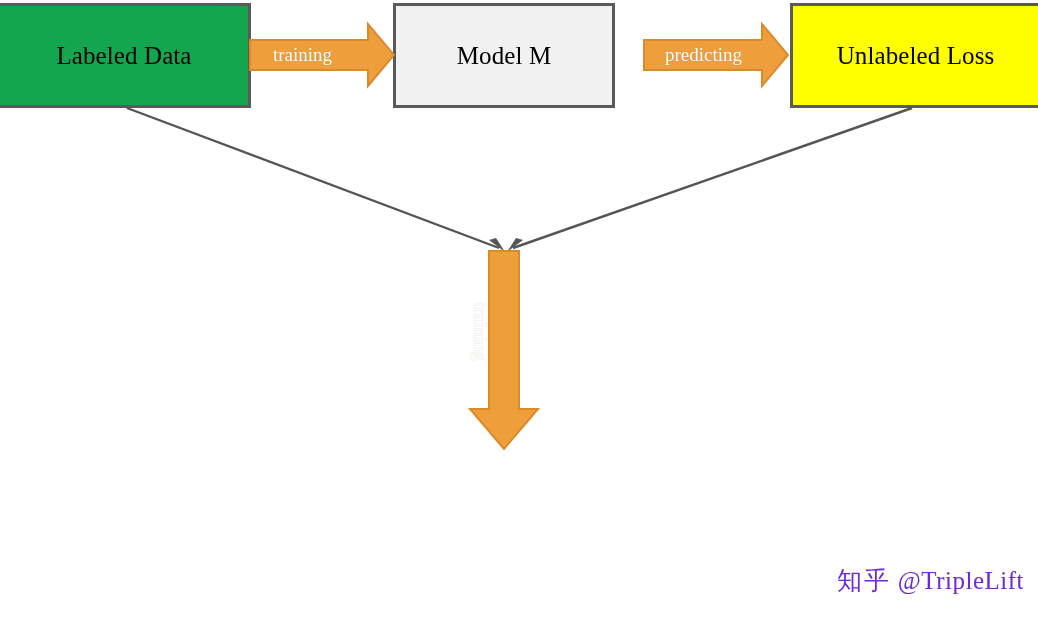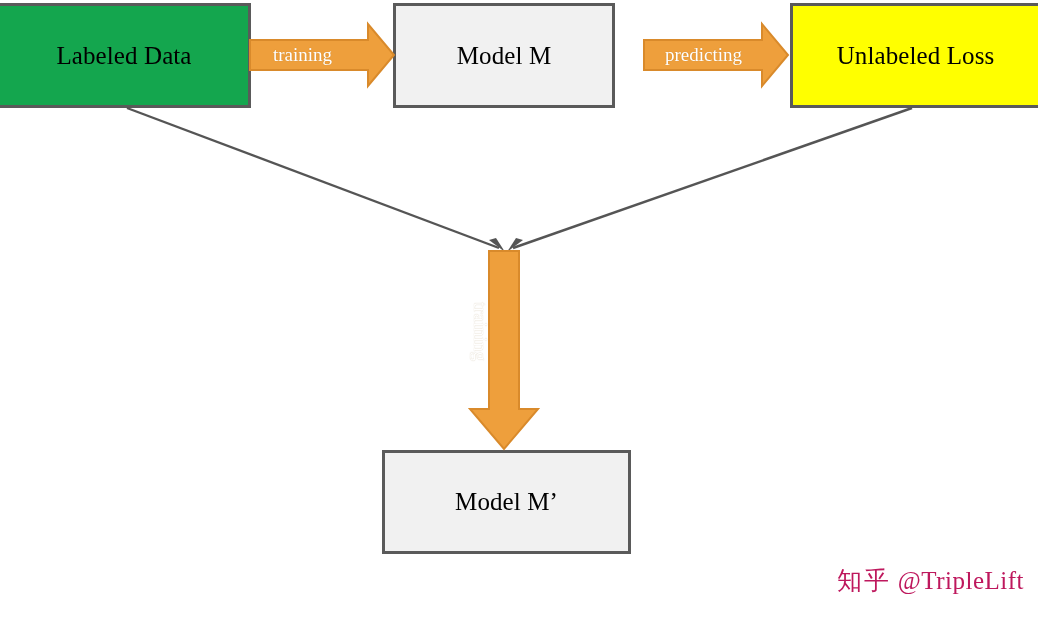"Model M’" div.node { html: <div> <span>Model M’</span> </div> -> none }
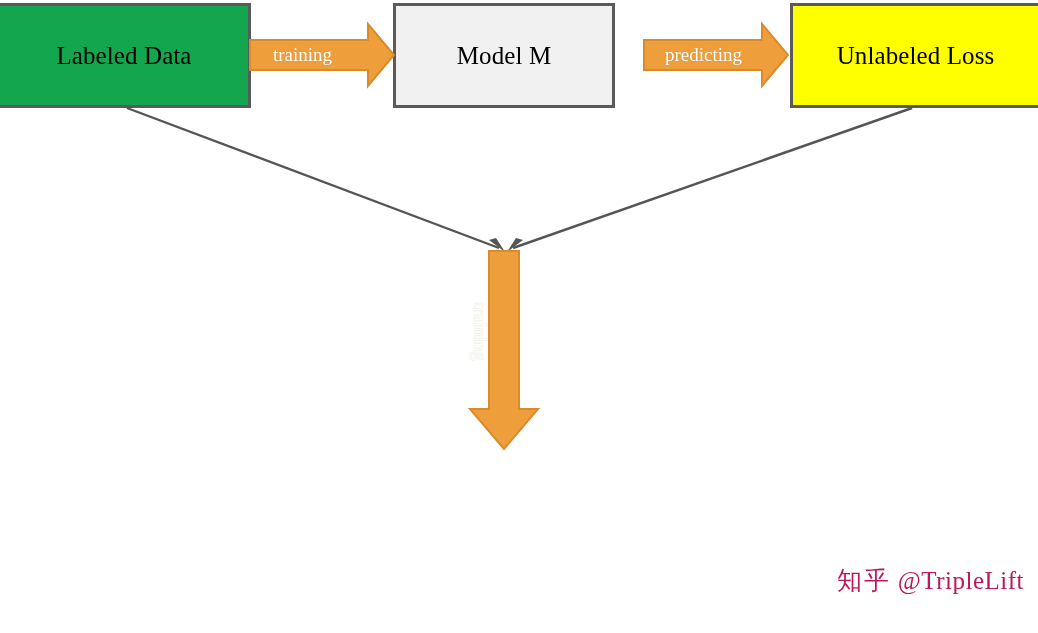"知乎 @TripleLift" #watermark { color: #be185d -> #6d28d9 }
